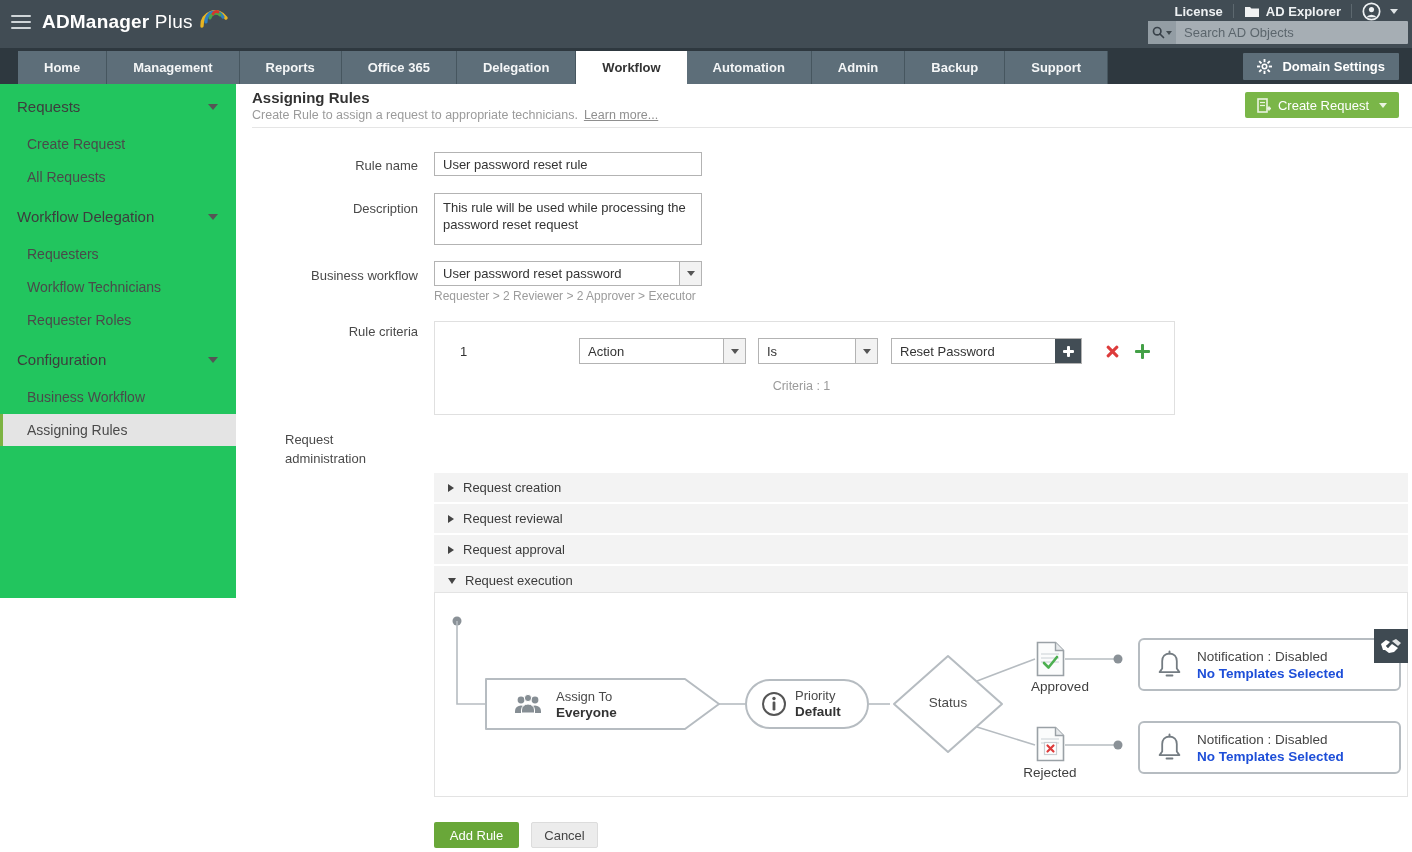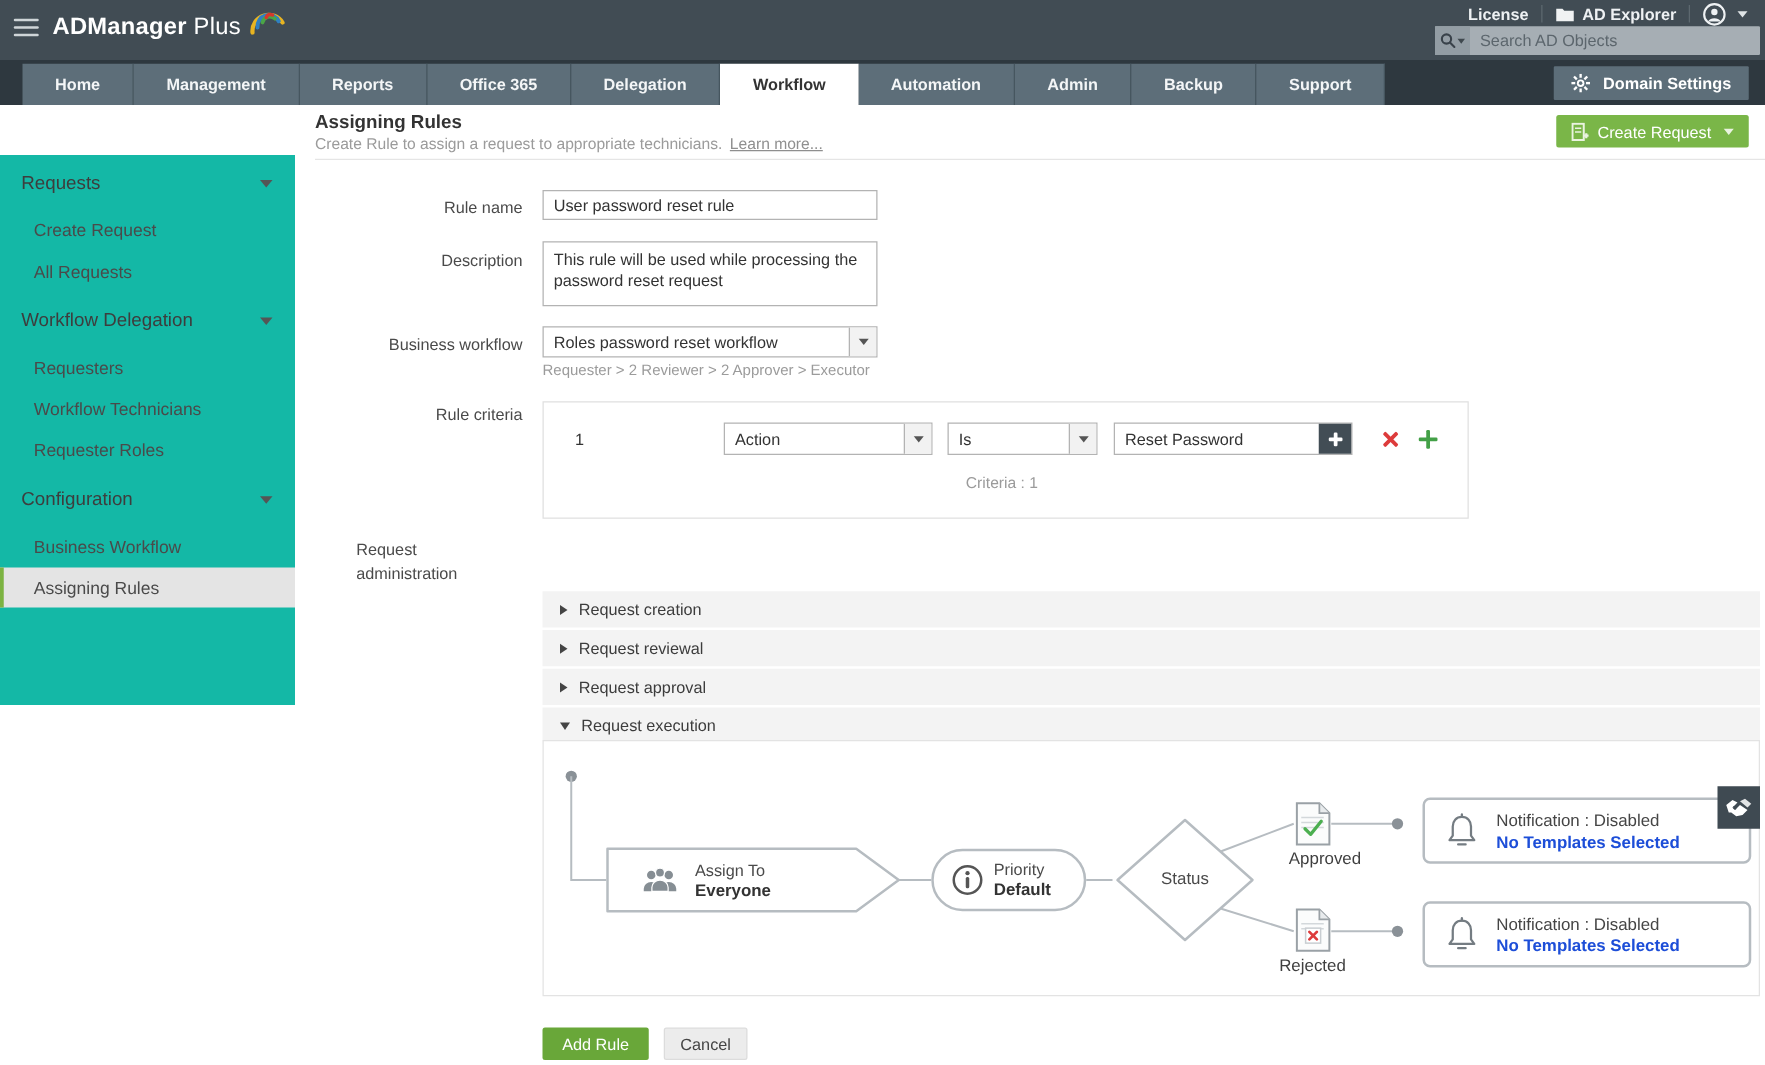"Requests" .sidebar { background: #14b8a6 -> #22c55e; height: 440px -> 514px; margin-top: 40px -> none }
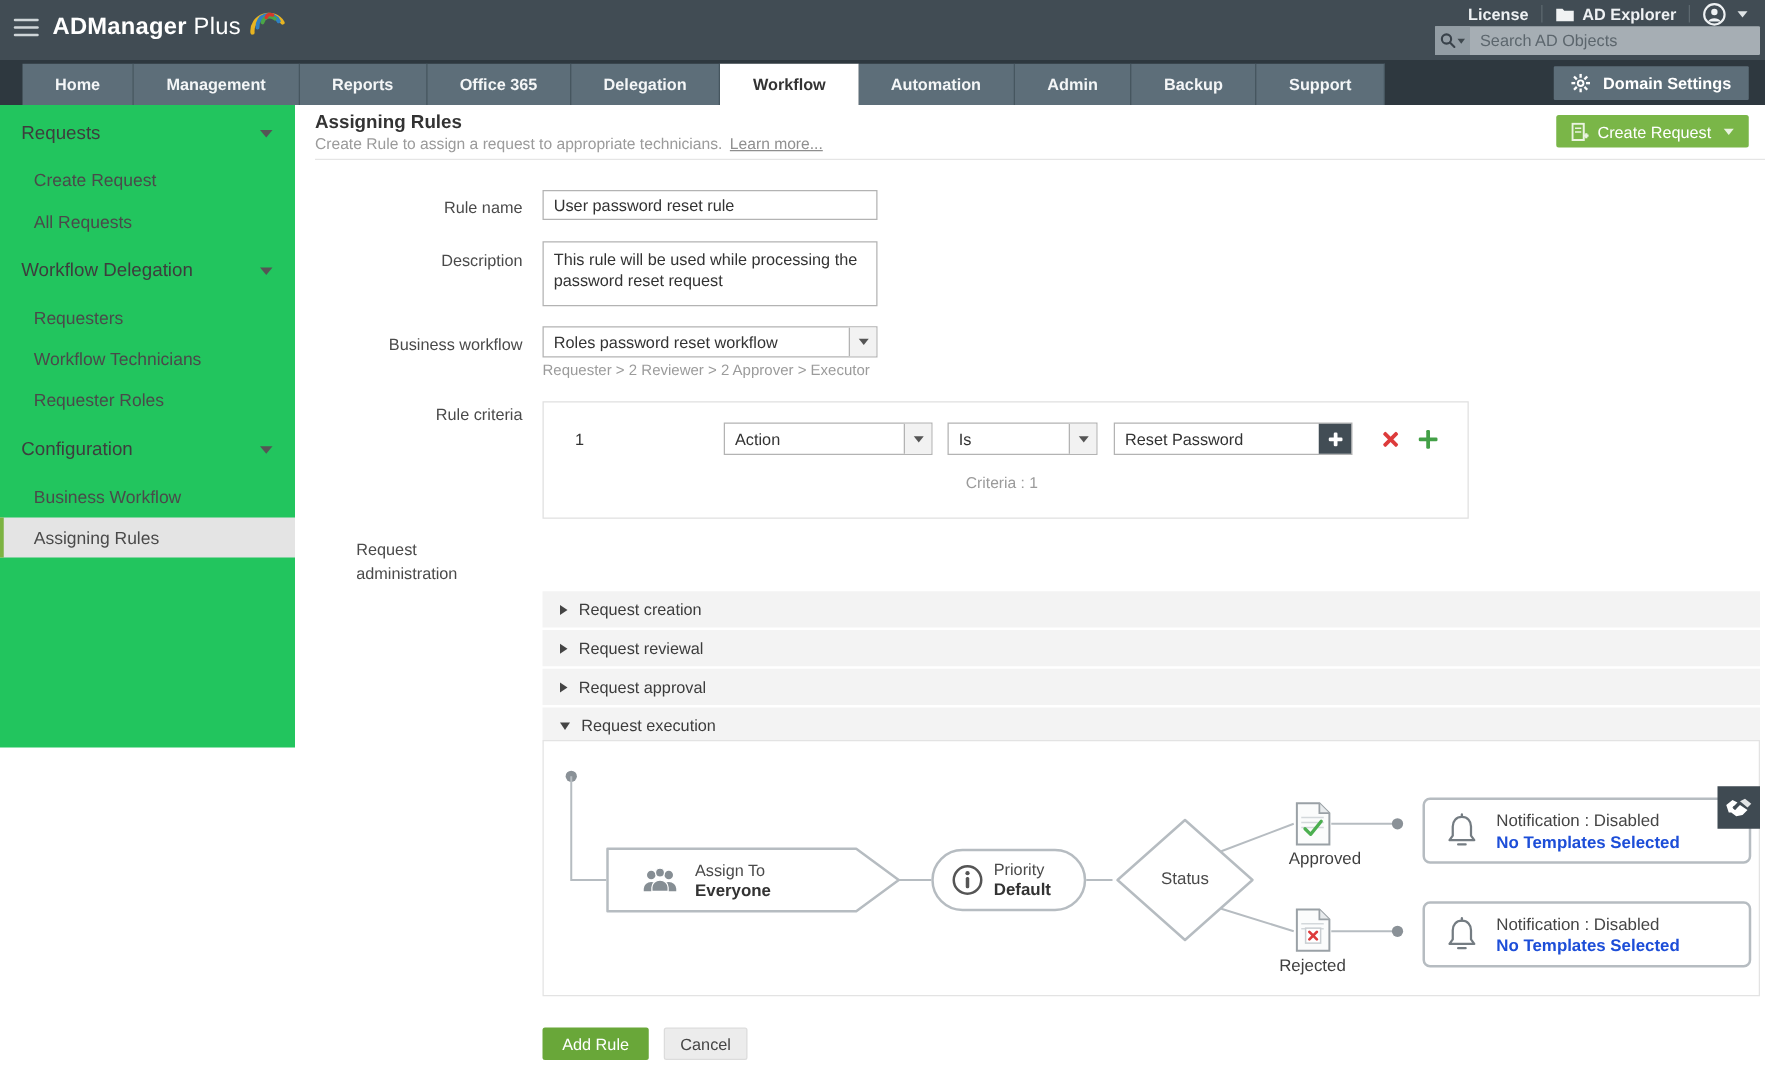"Roles password reset workflow" span.select-text { text: Roles password reset workflow -> User password reset password }
